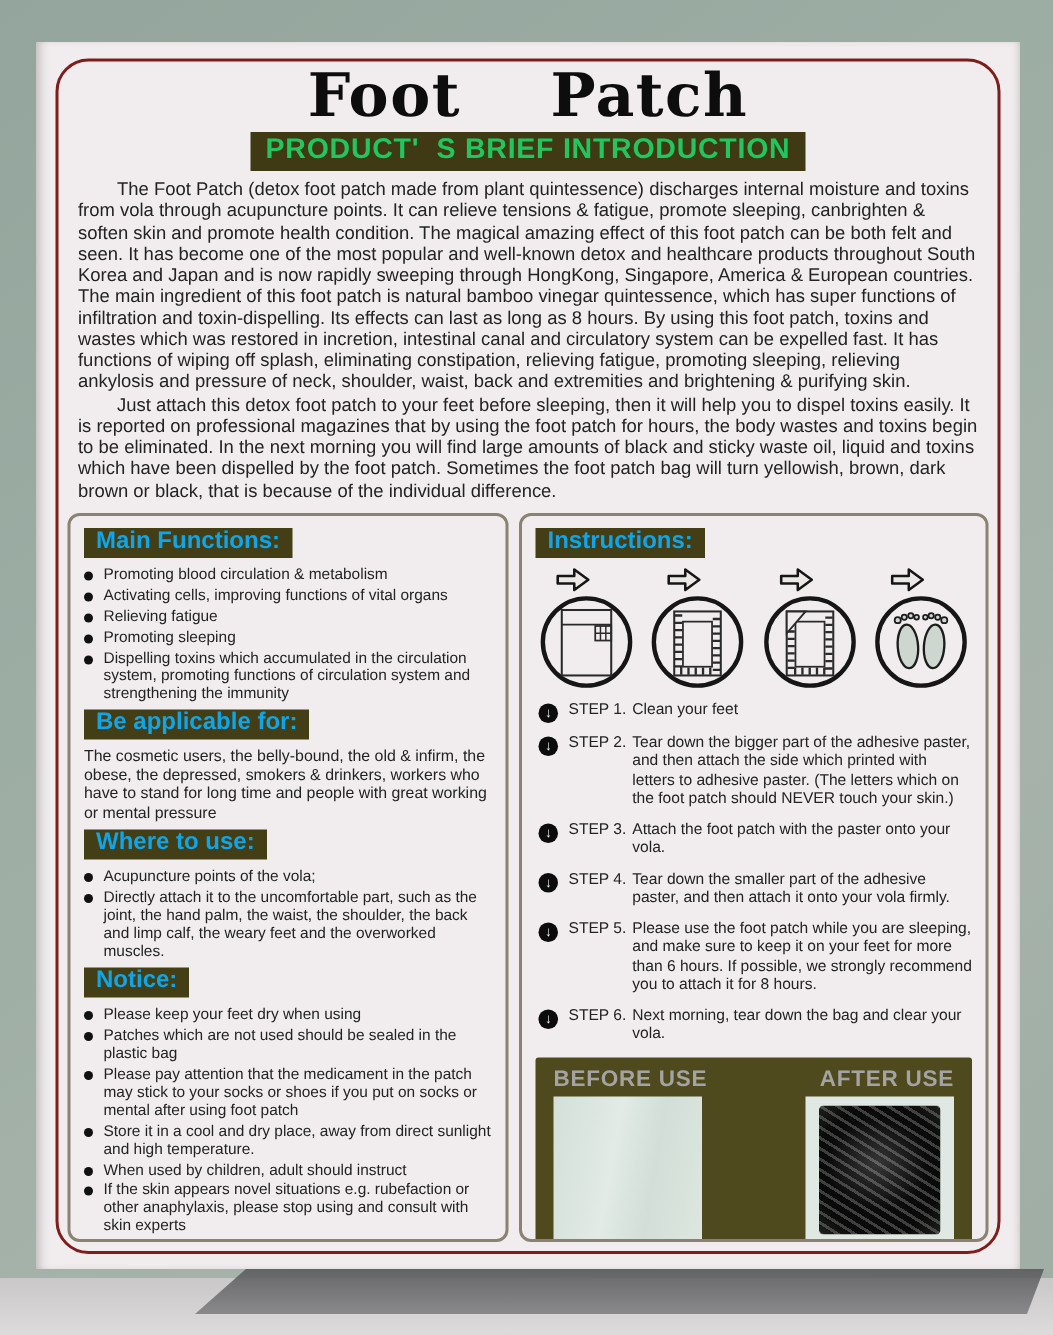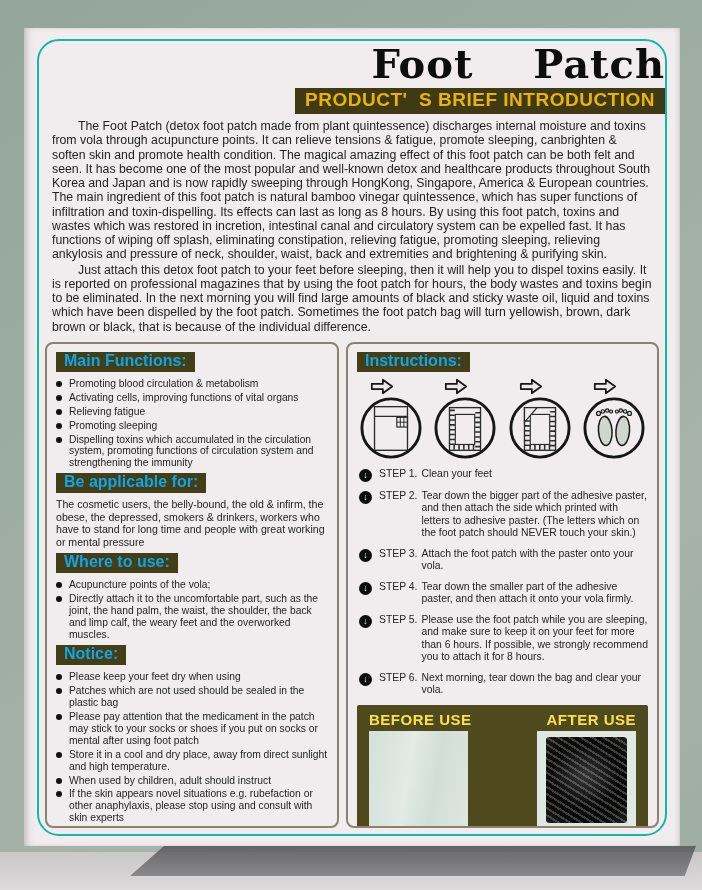"Foot Patch" .panel { align-items: flex-end -> none; border: 2px solid #14b8a6 -> 2px solid #7f1d1d }
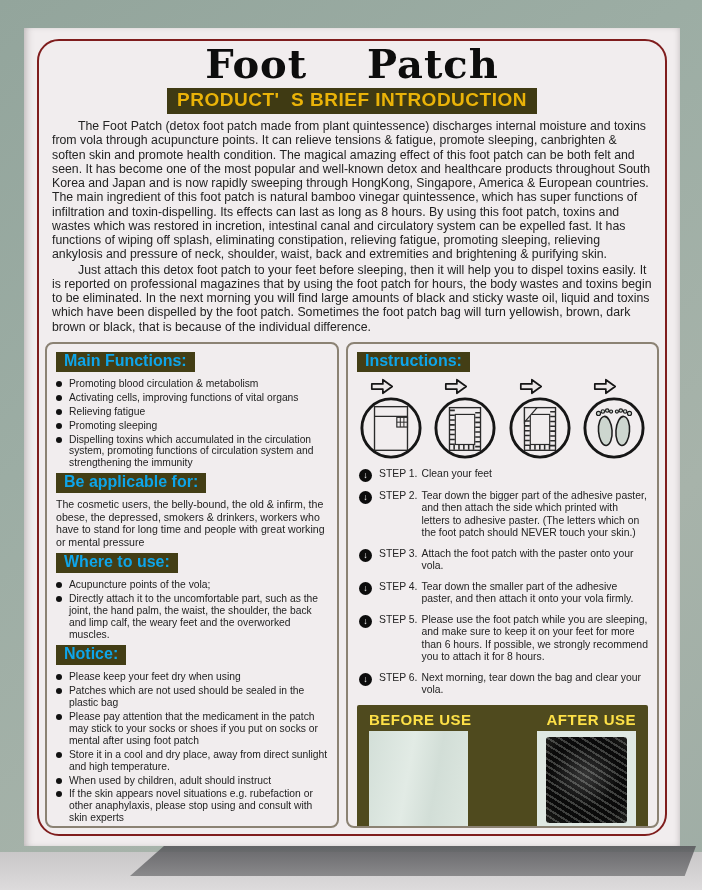"PRODUCT' S BRIEF INTRODUCTION" .banner { color: #eab308 -> #22c55e }
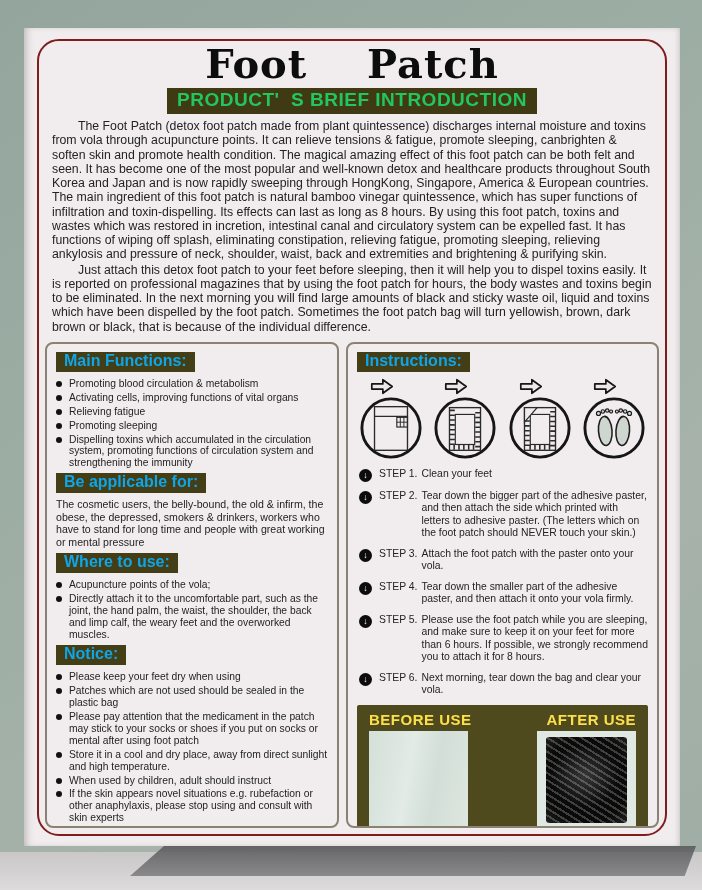"BEFORE USE" .compare-label { color: #fde047 -> #a3a3a3 }
